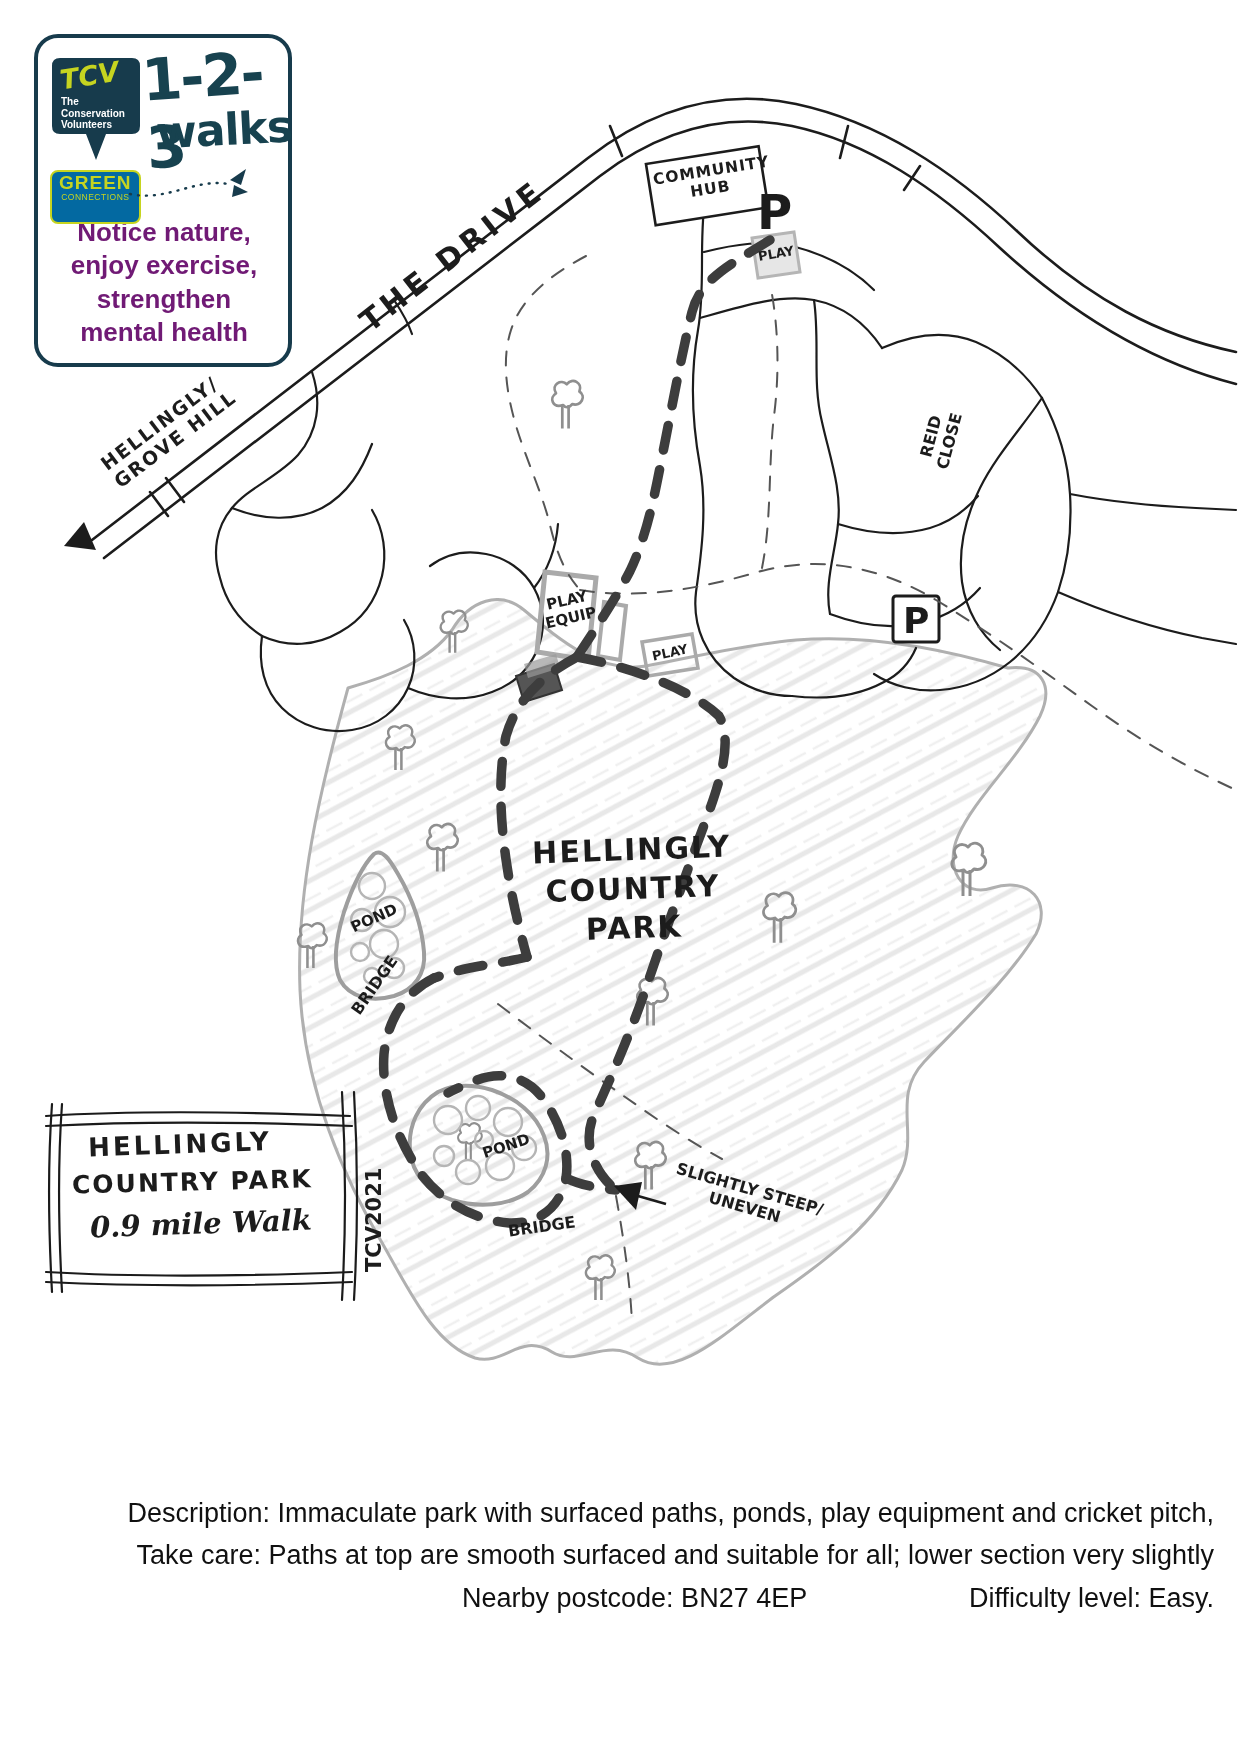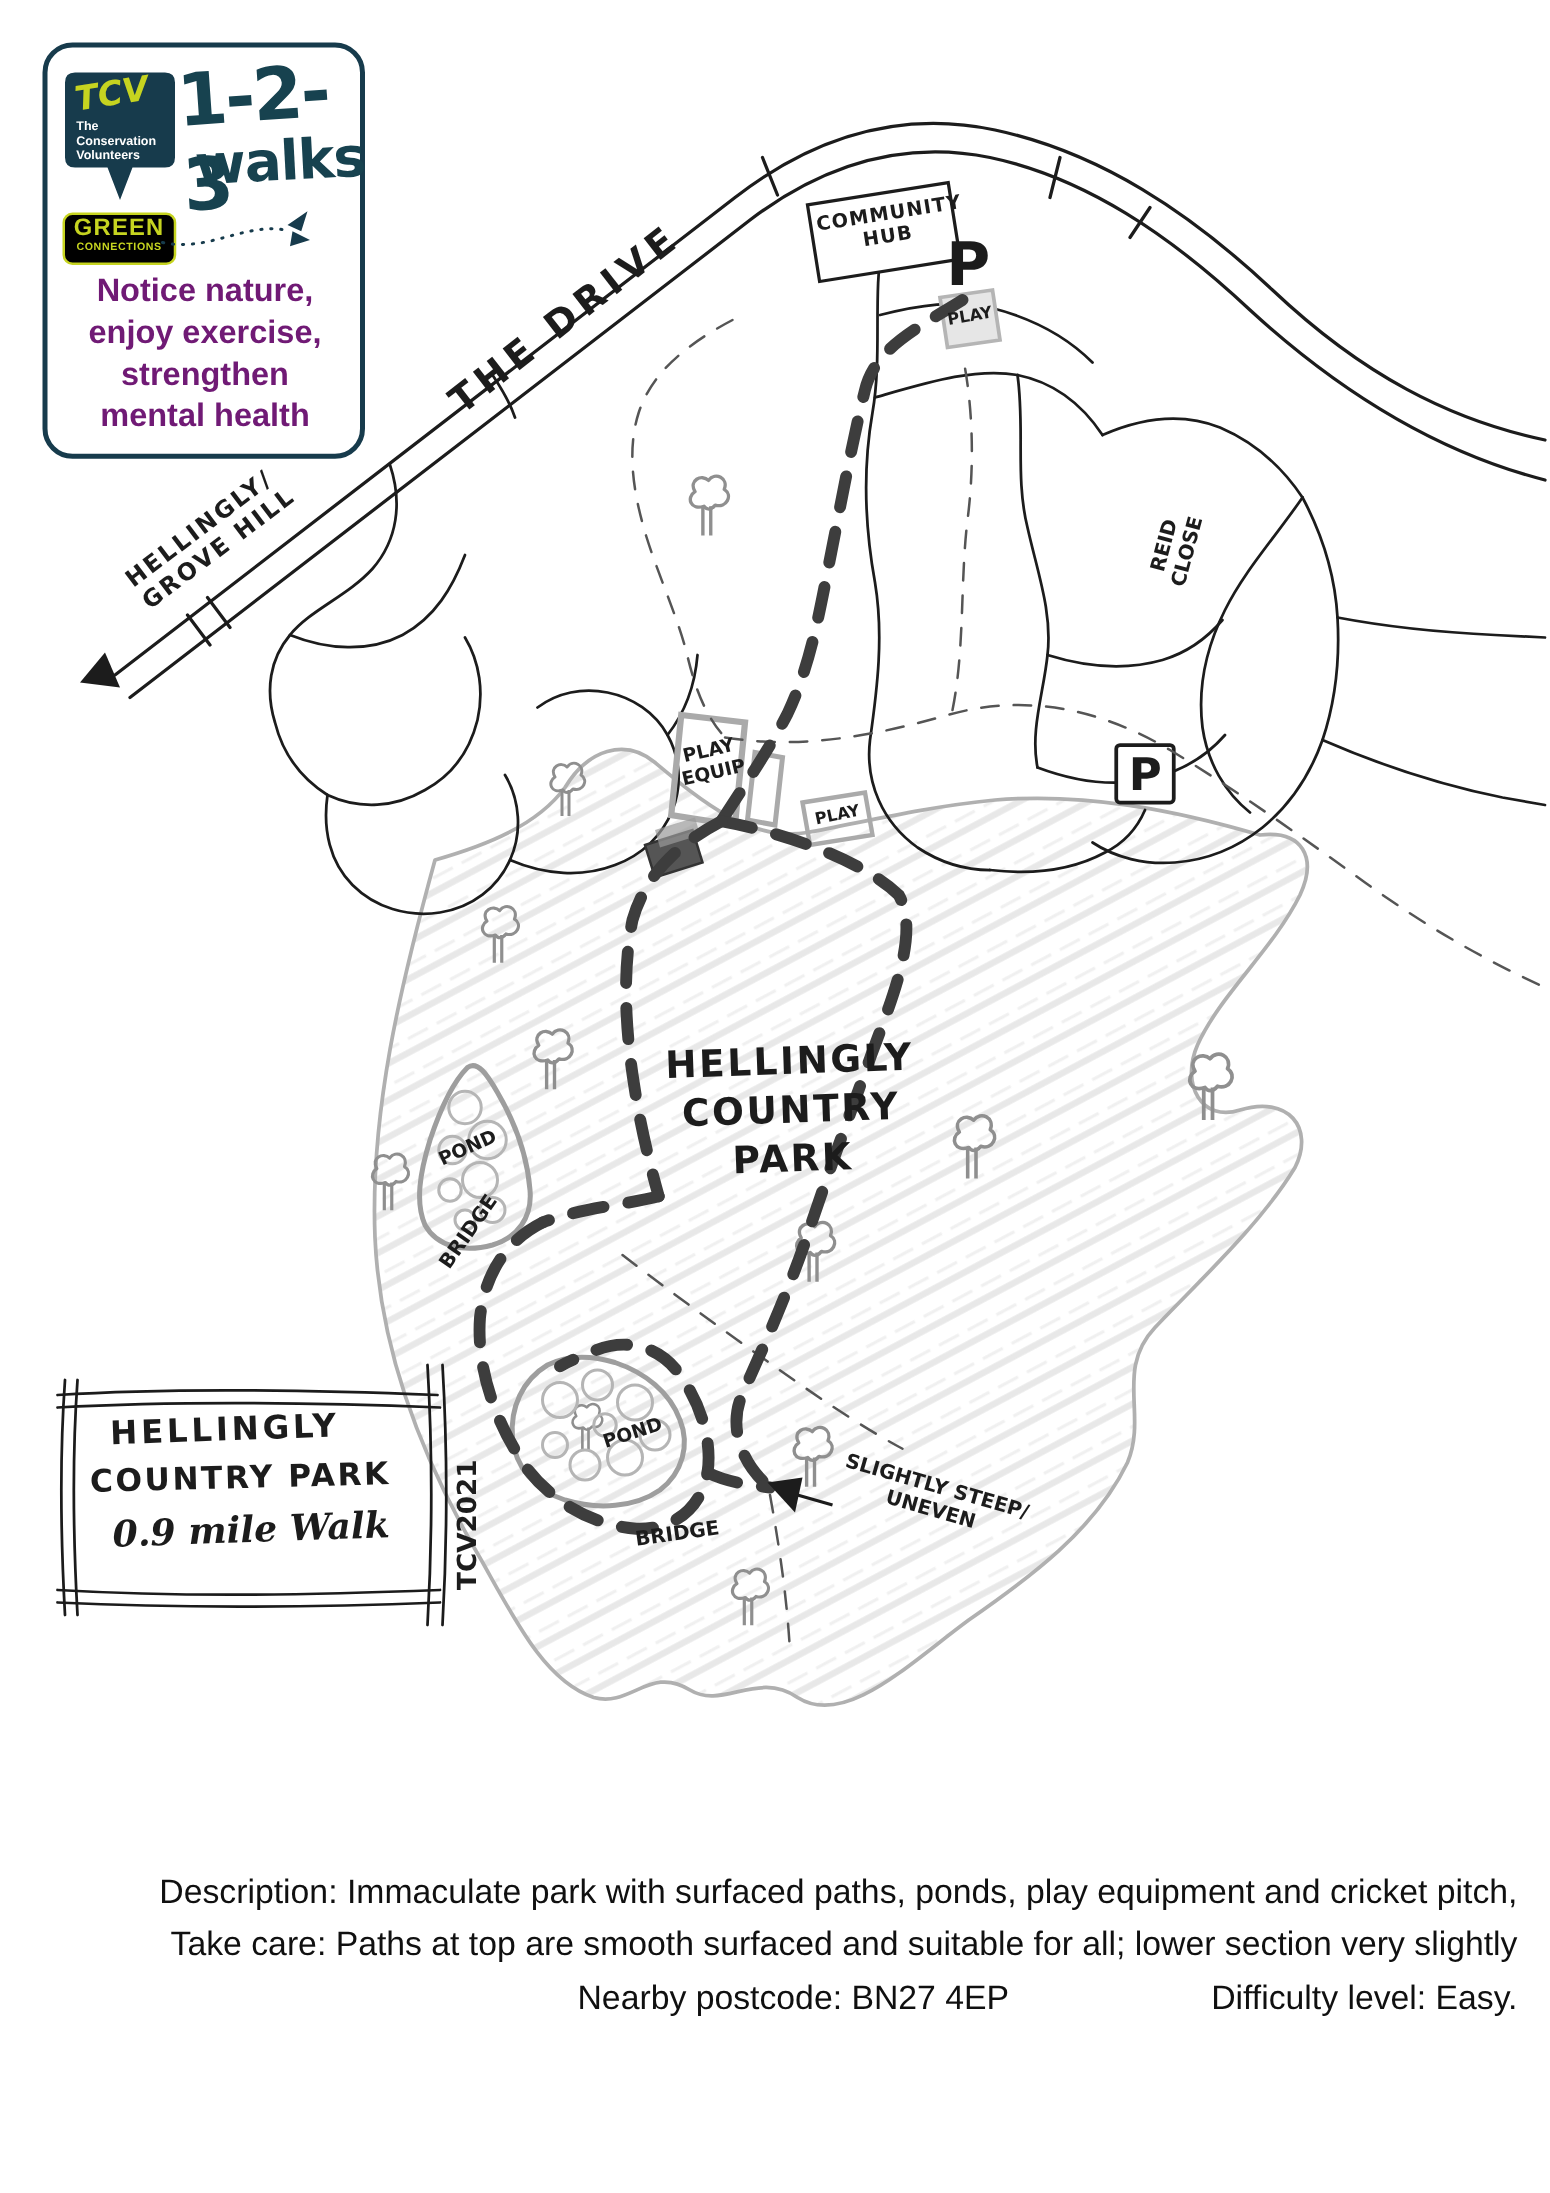"GREEN" .badge { background: #000000 -> #0369a1; padding: 1px 7px 8px -> 1px 7px 20px }
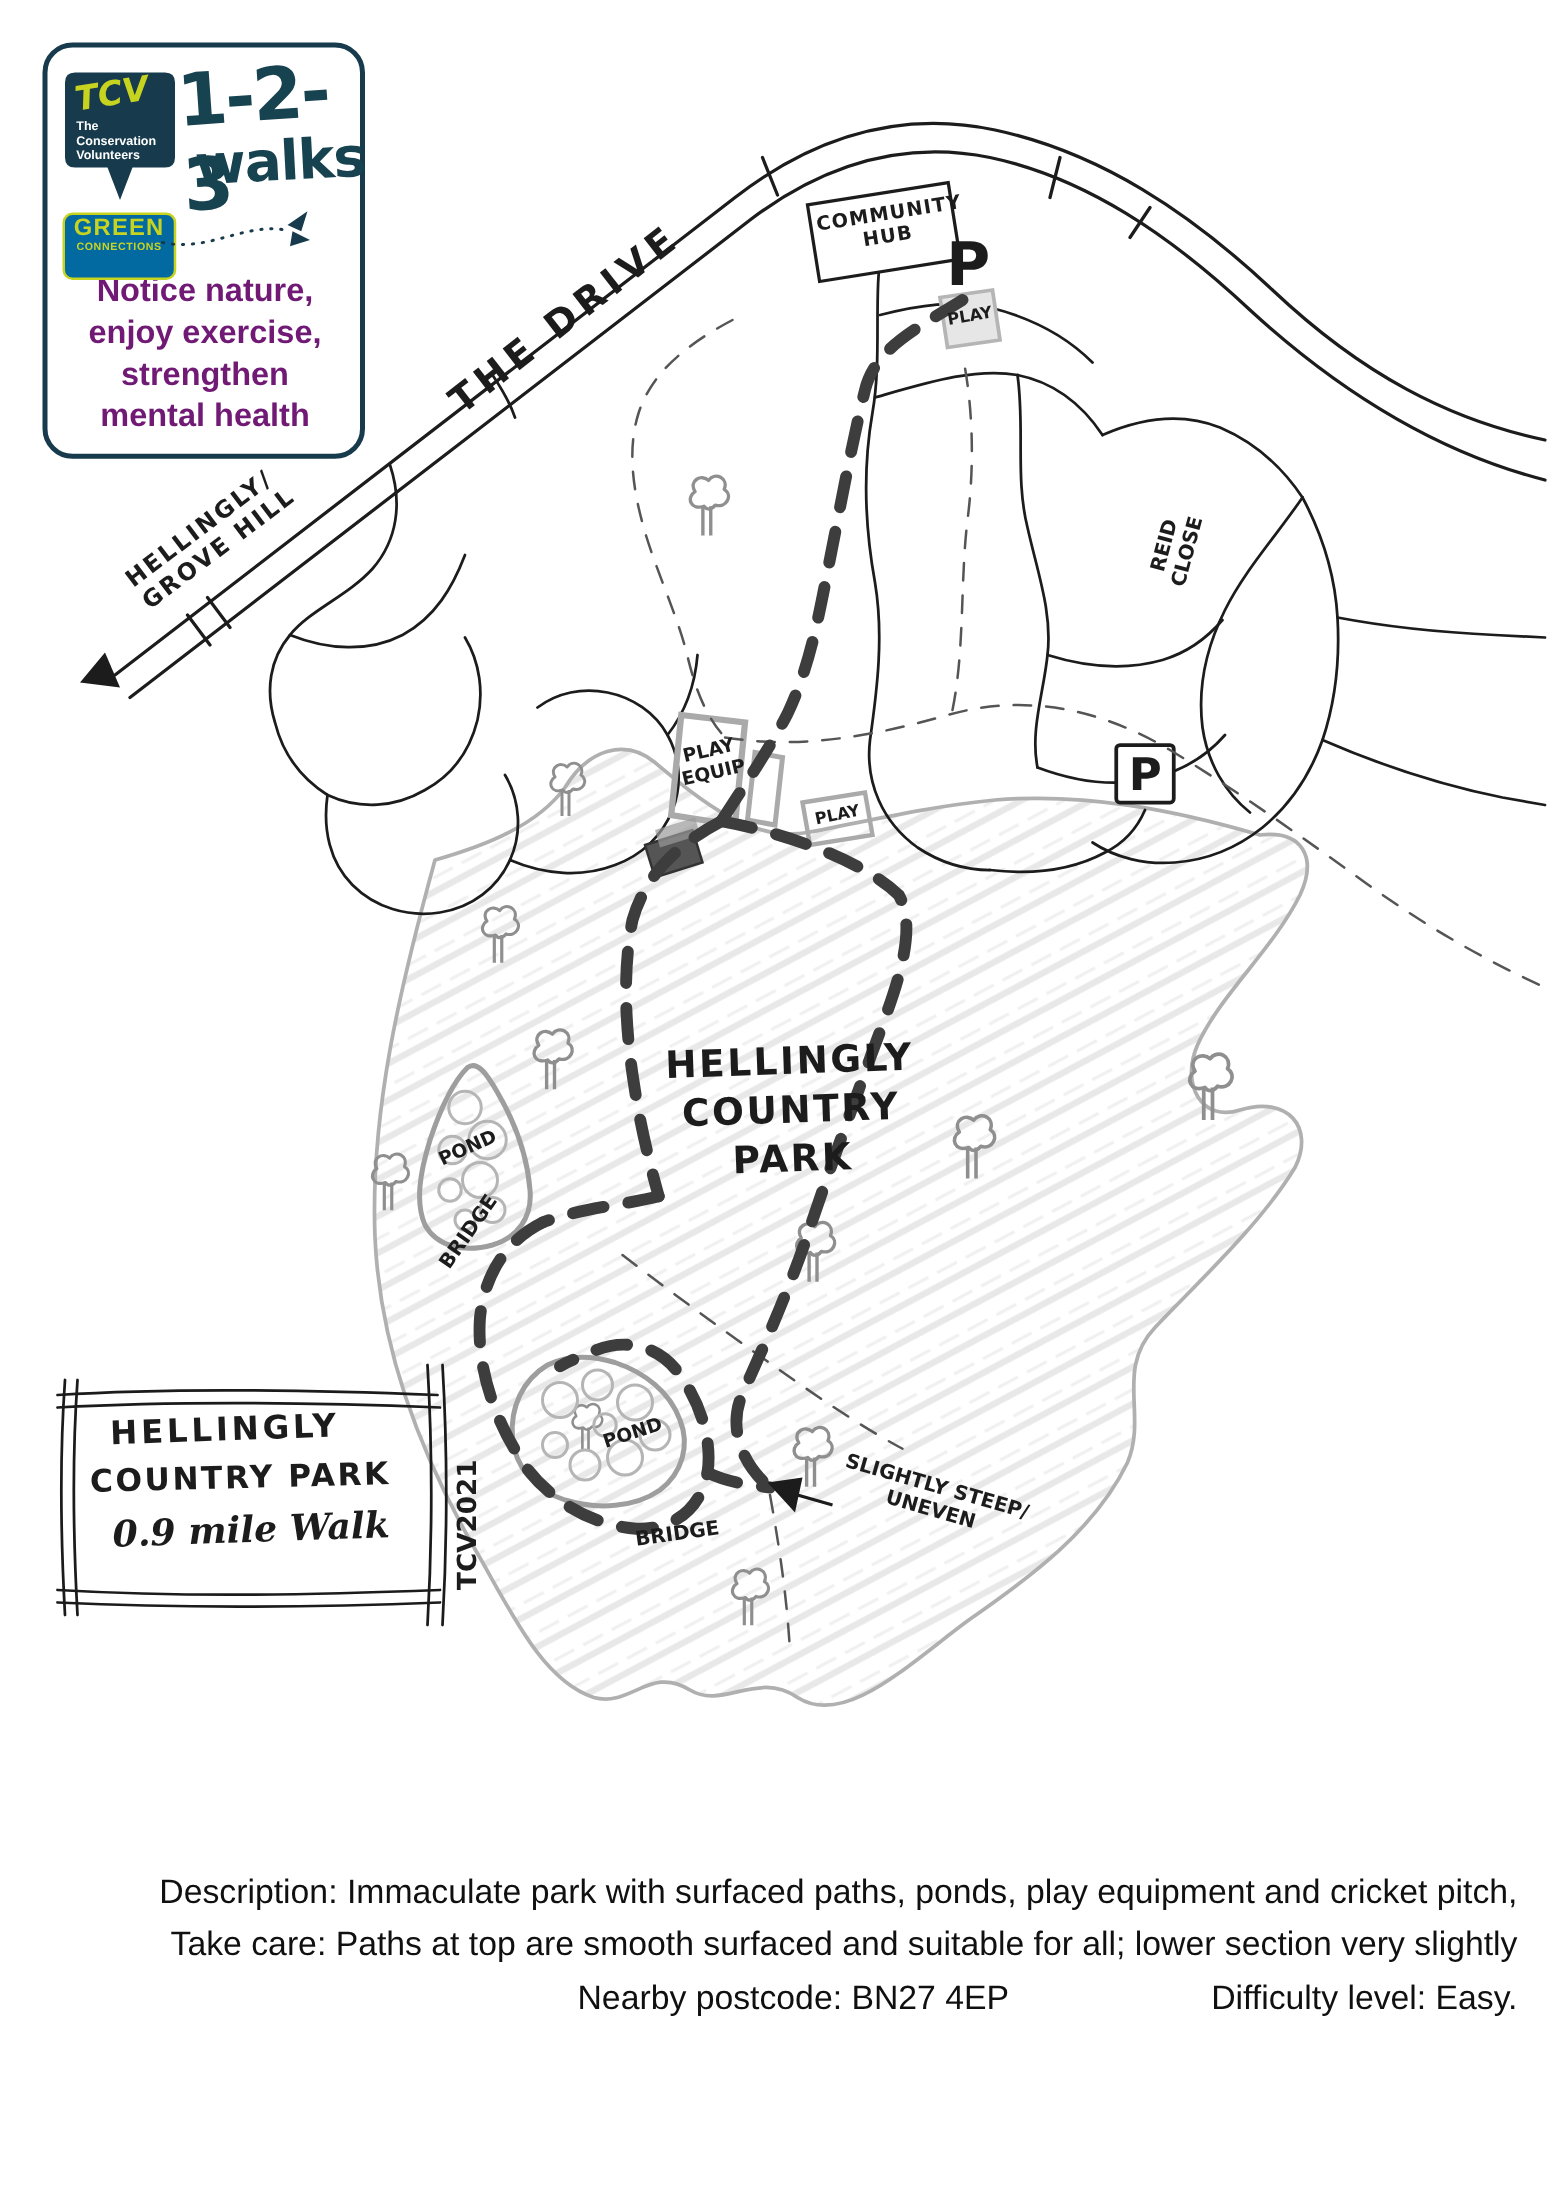"CONNECTIONS" .badge-bot { font-weight: 700 -> 400 }
